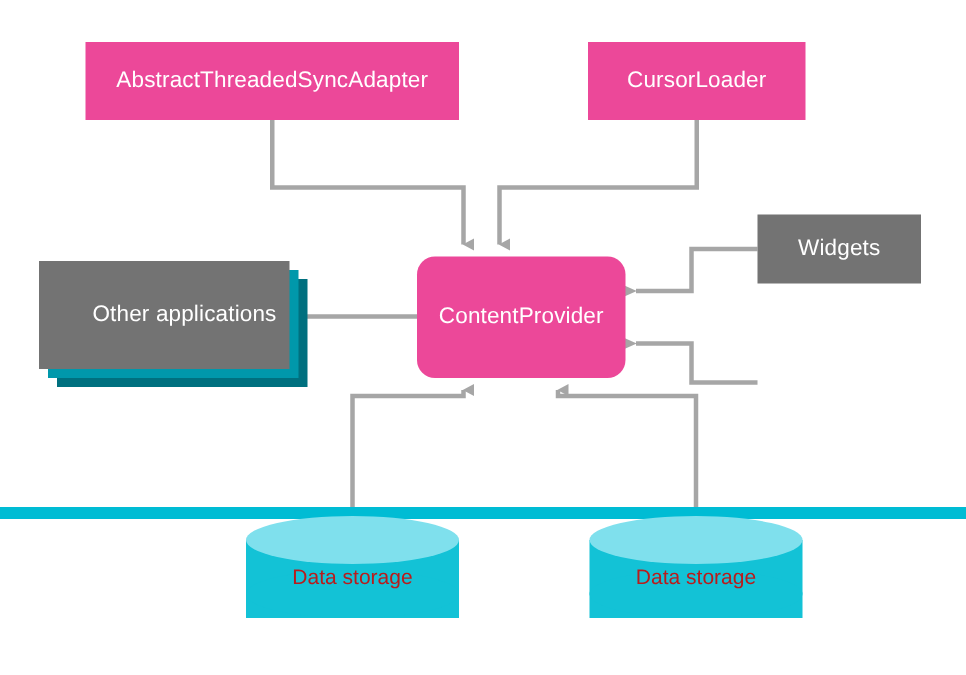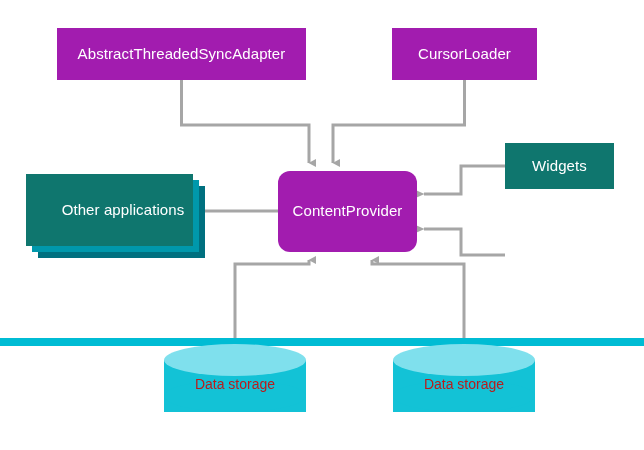"AbstractThreadedSyncAdapter" .node.green { background: #a21caf -> #ec4899 }
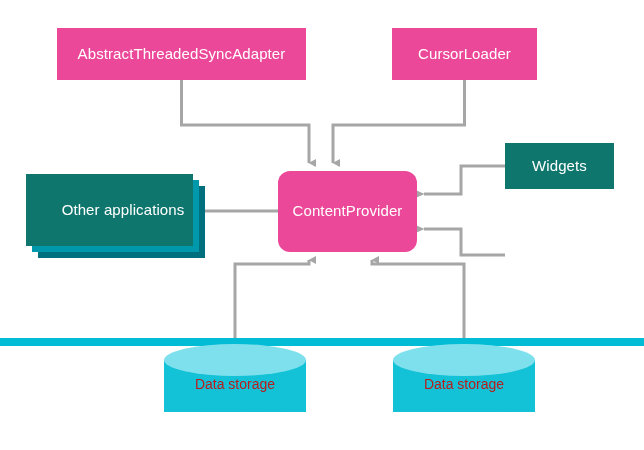"Widgets" .node.teal { background: #0f766e -> #737373 }
